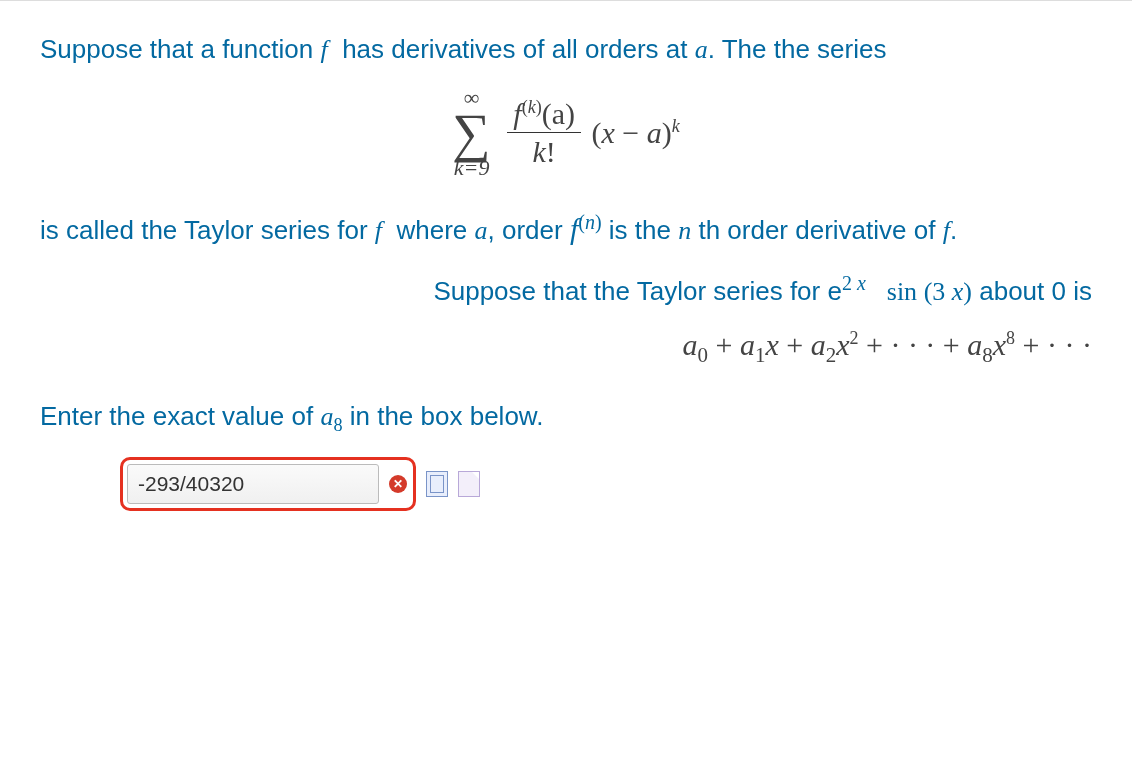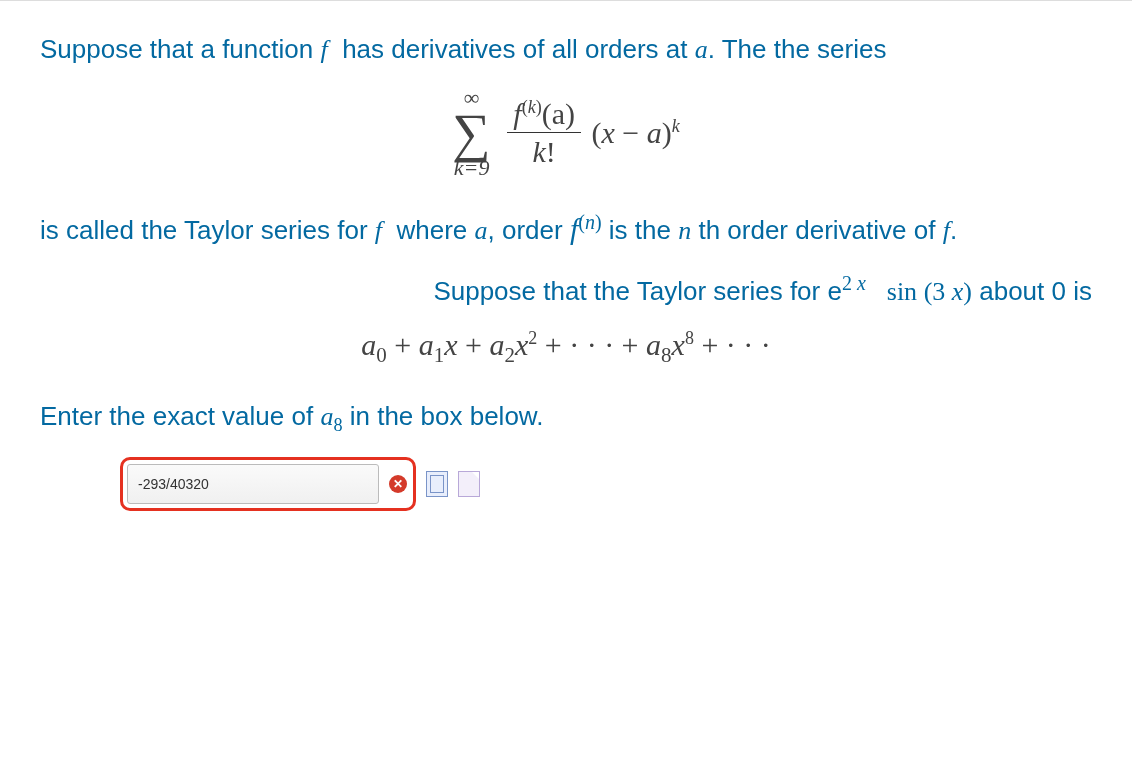"a0 + a1x + a2x2" .formula2 { text-align: center -> right }
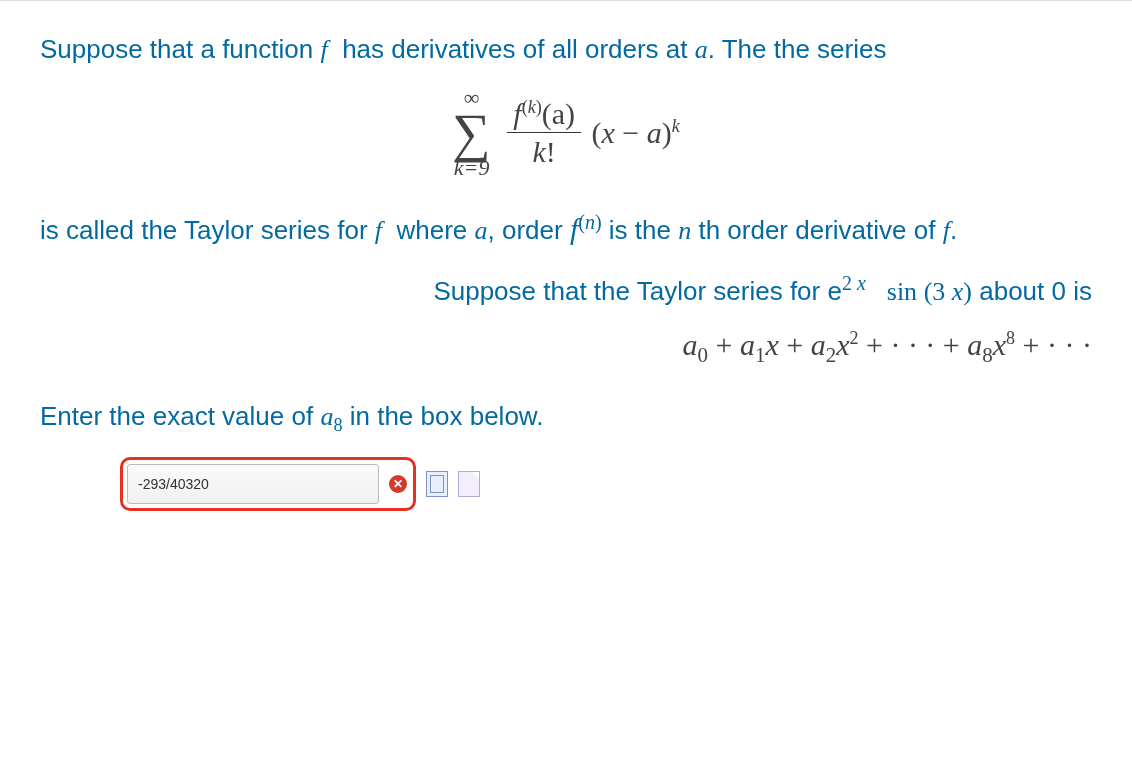"-293/40320" .answer-input { font-size: 14px -> 21px }
